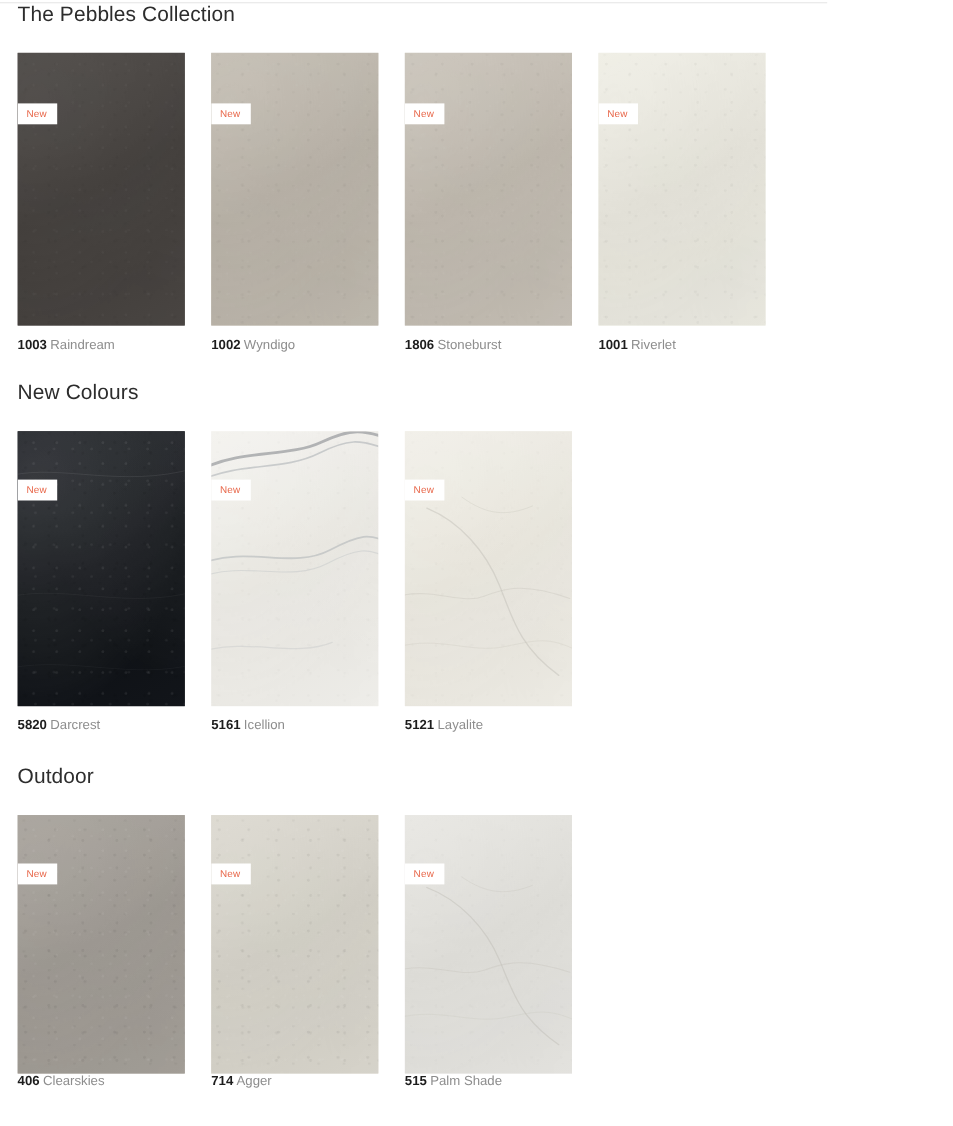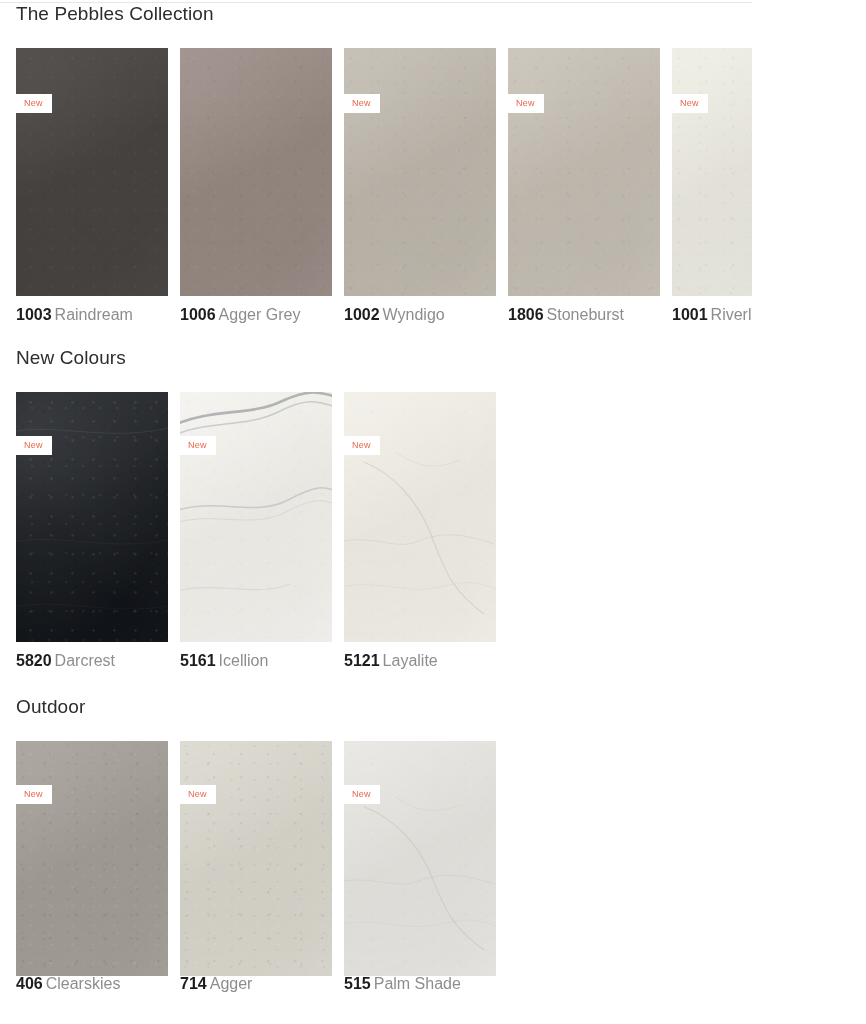"New" .grid { gap: 12px -> 24px }
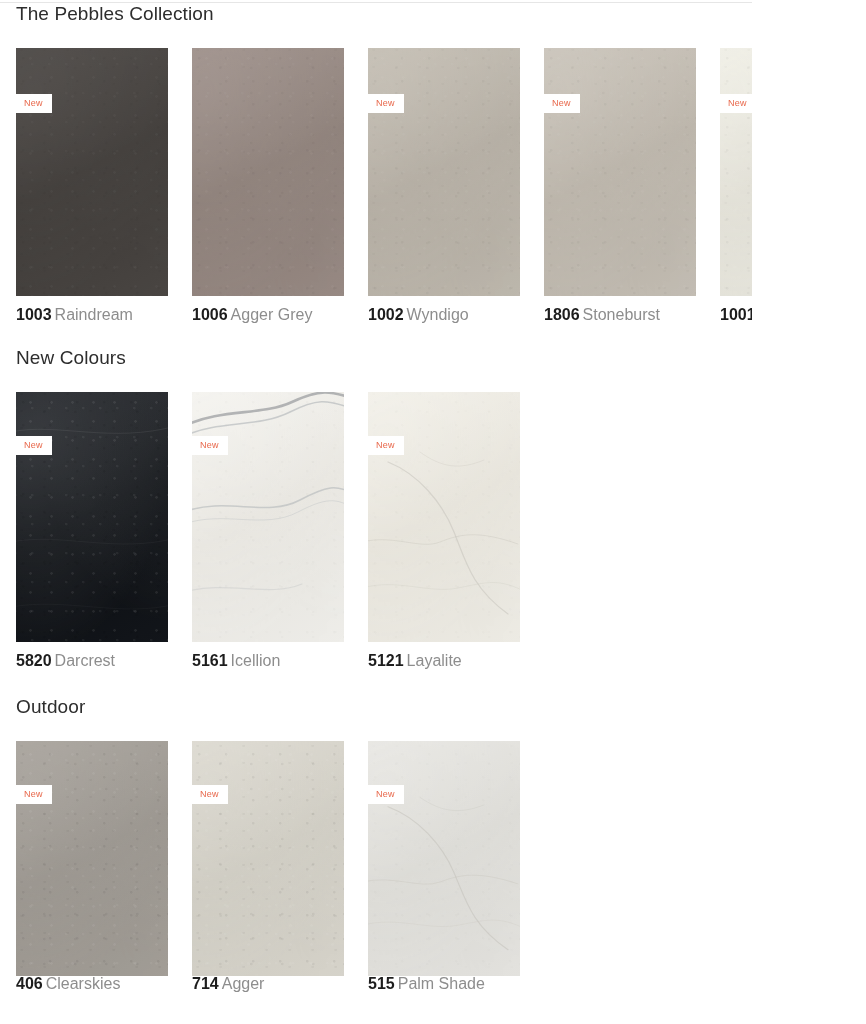"1003 Raindream" .caption { font-size: 16px -> 12px }
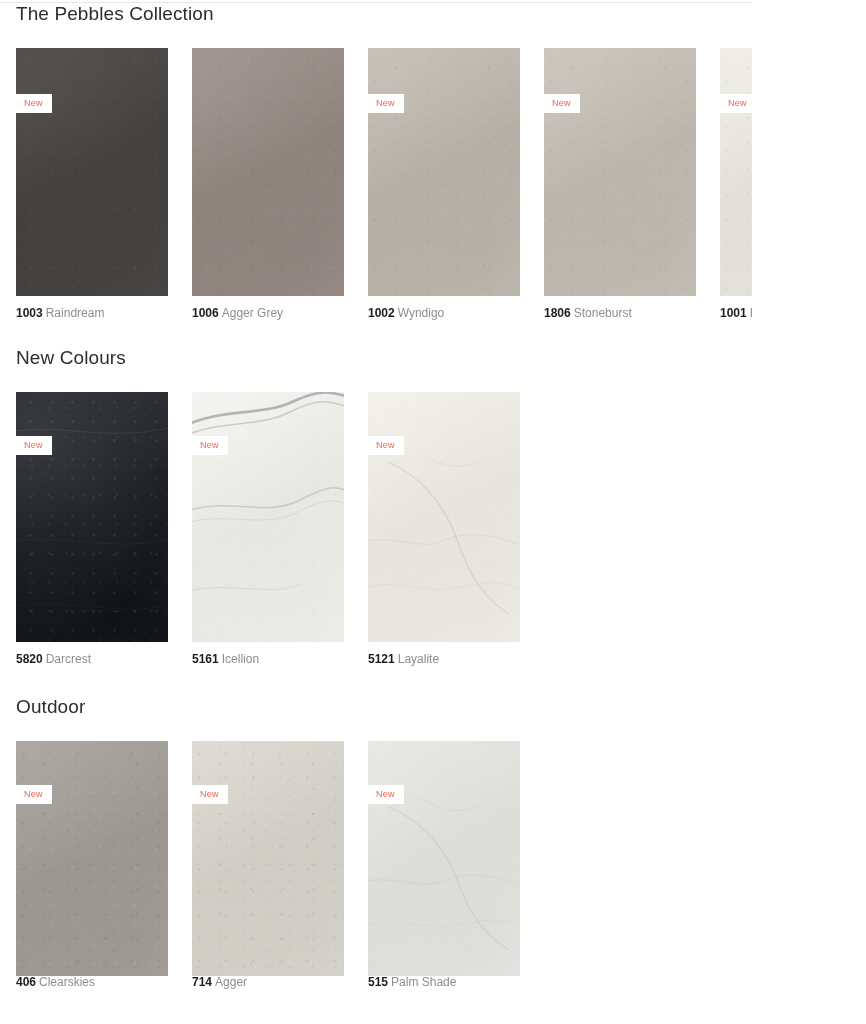"1006 Agger Grey" div.swatch-cell { html: <div> <div> <div> <div></div> <div></div> </div> </div> <div><span>1006</span><span>Agger Grey</span></div> </div> -> none }
